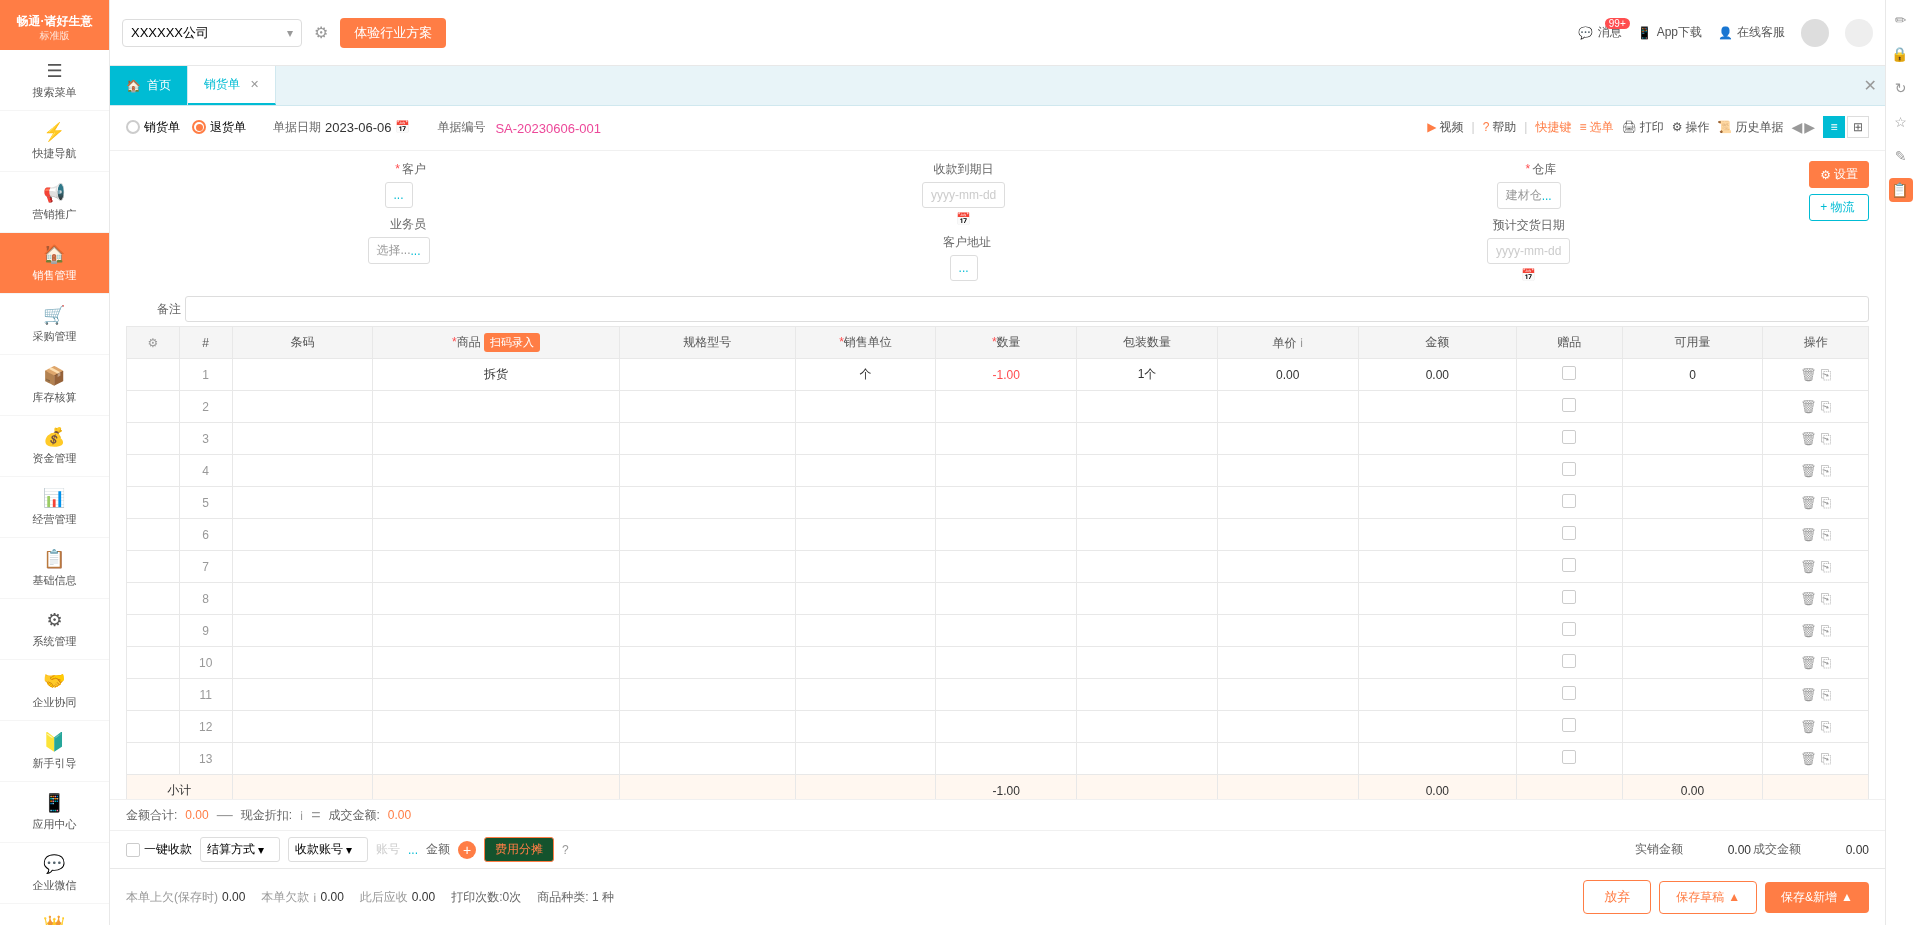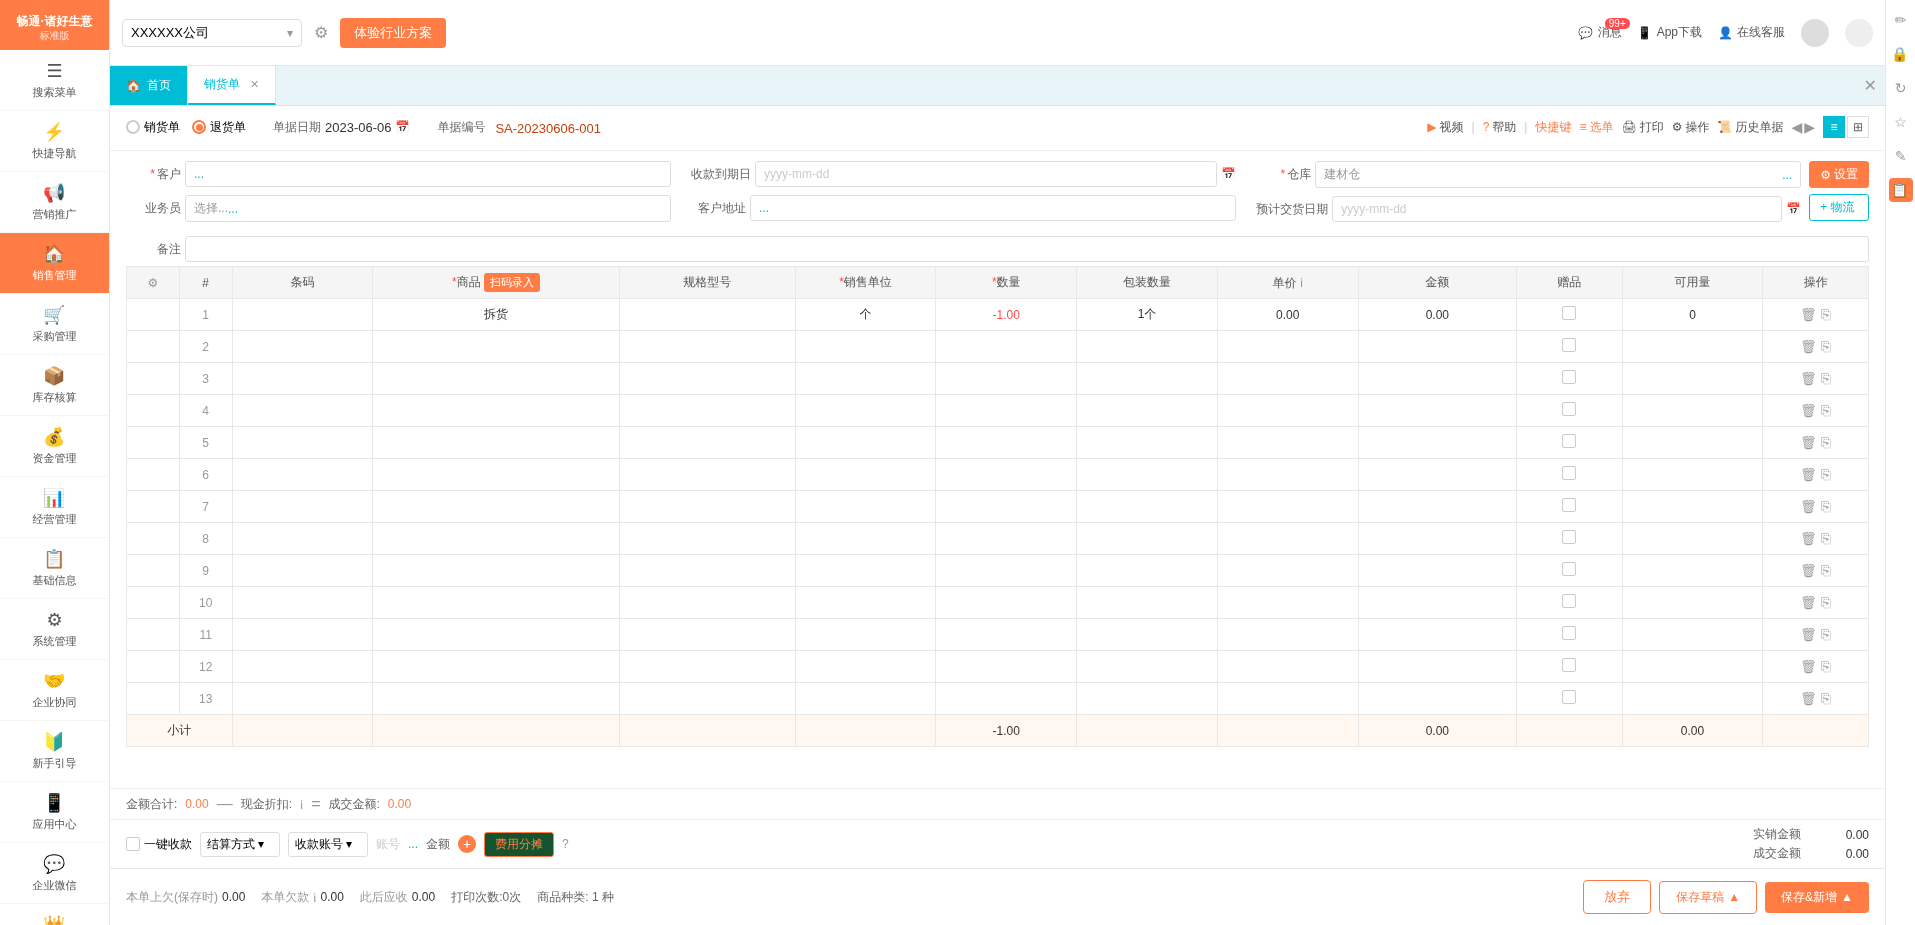"SA-20230606-001" .bill-no-val { color: #c2410c -> #ec4899 }
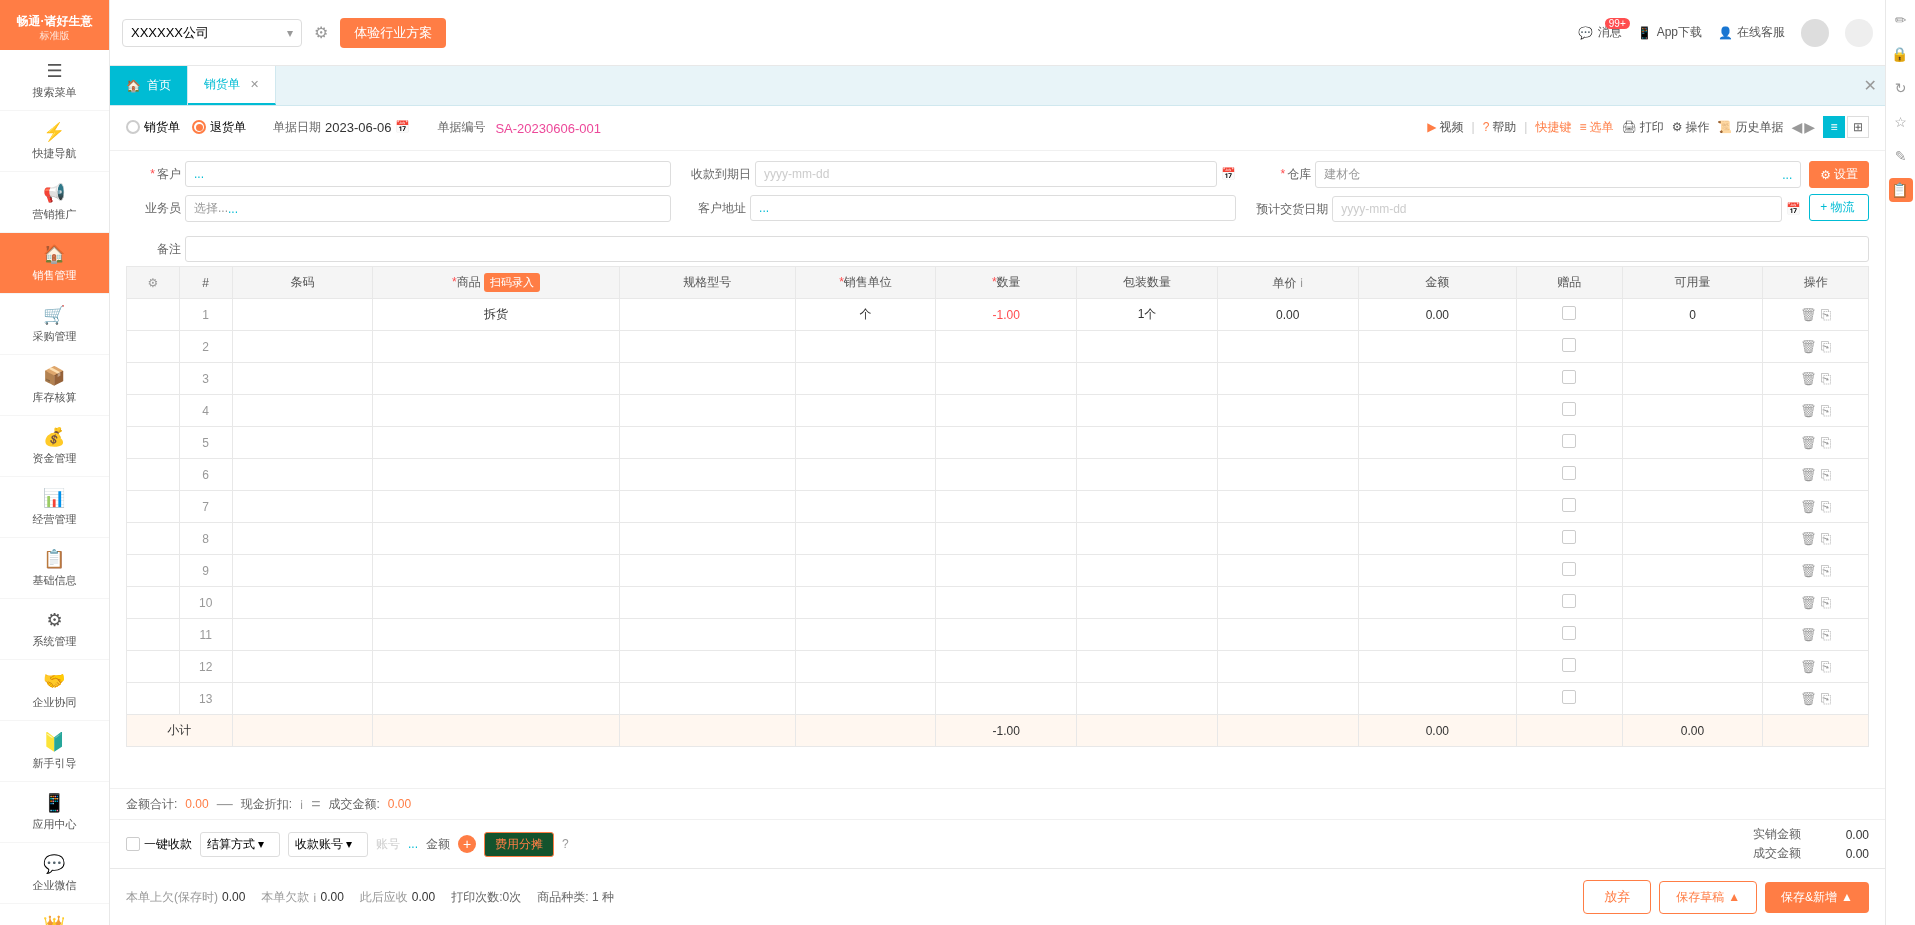"客户" .field-row { flex-direction: none -> column }
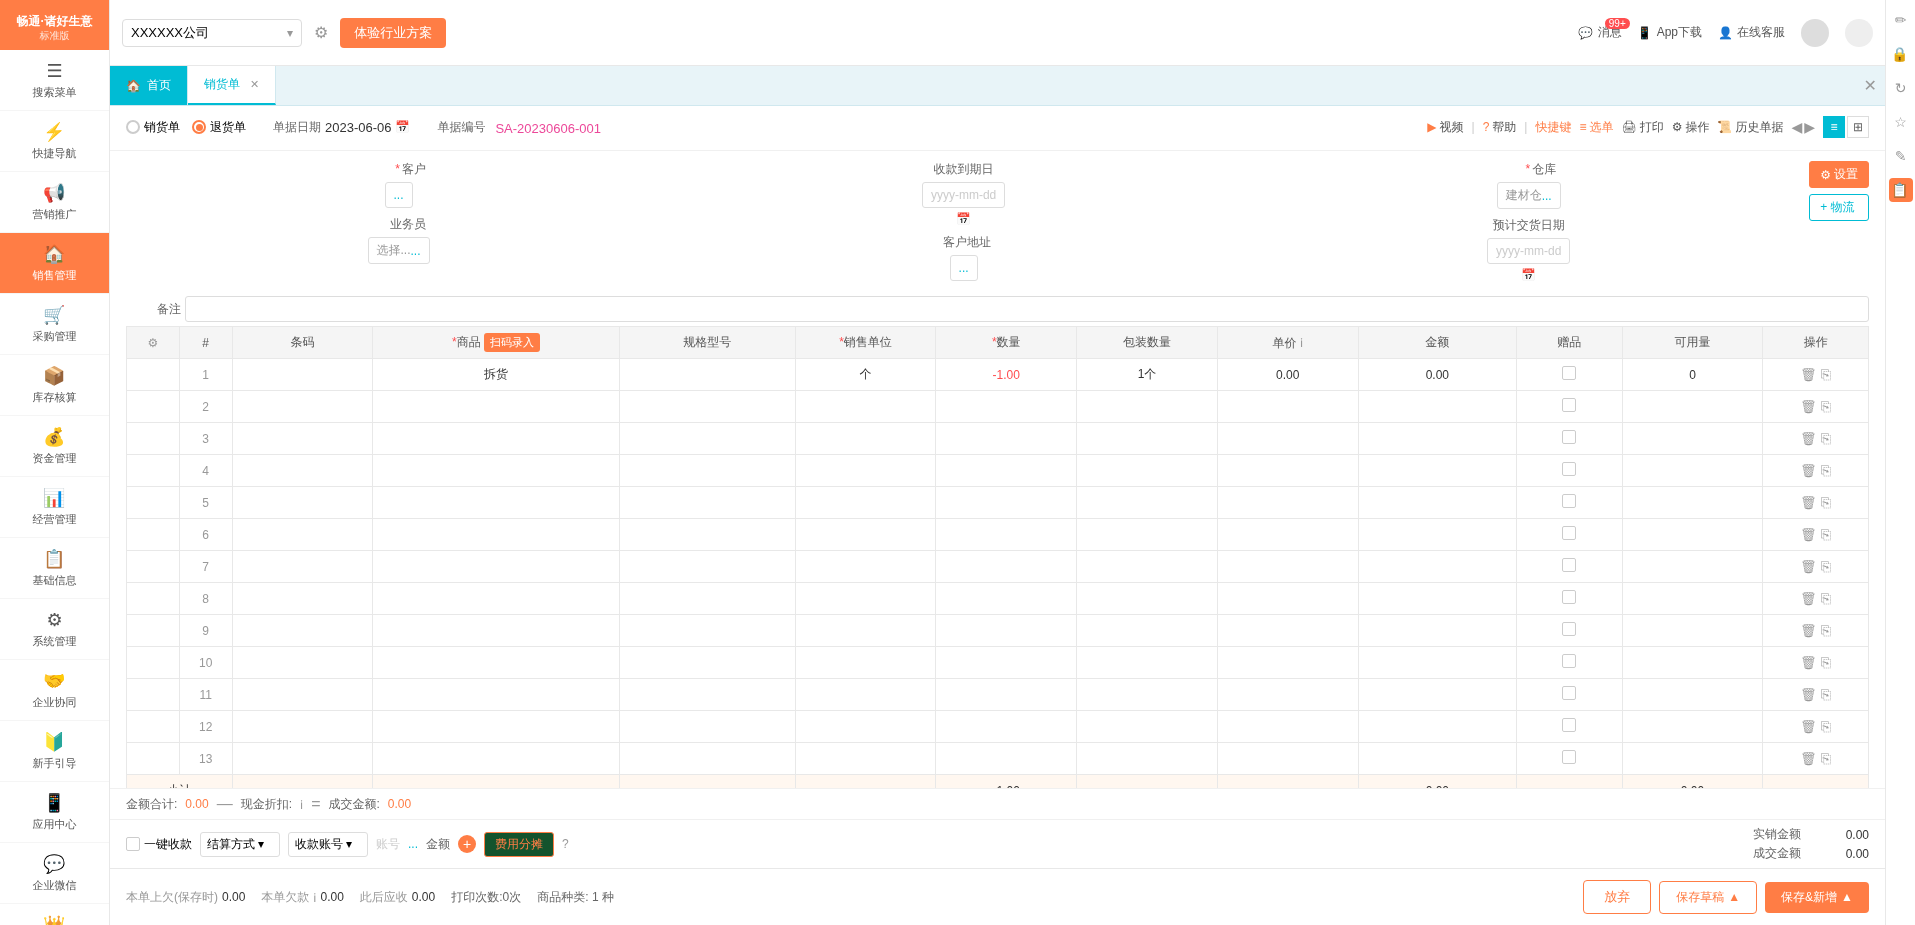"实销金额" .payment-right { flex-direction: column -> row }
